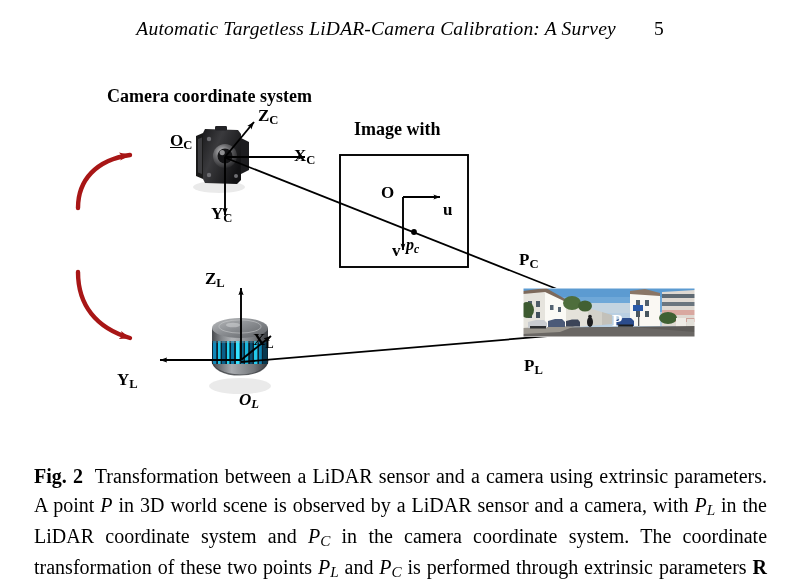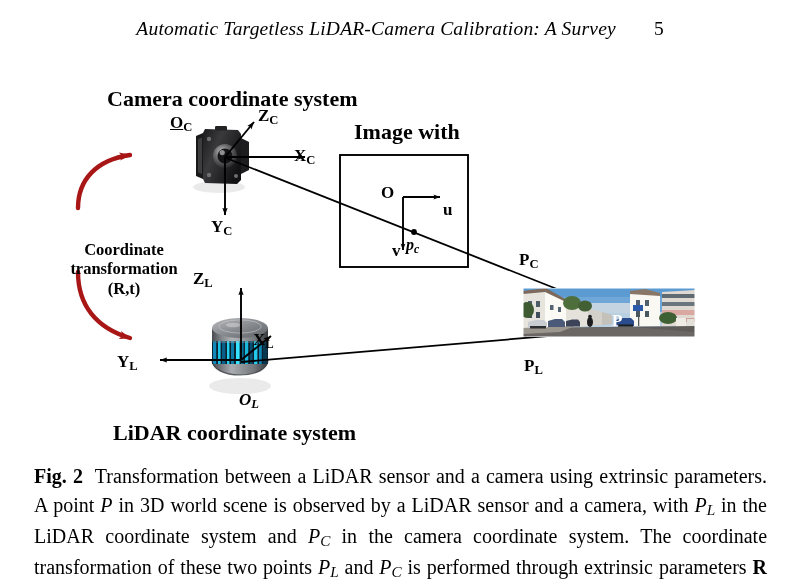"Camera coordinate system" .heading { font-size: 22px -> 18px }
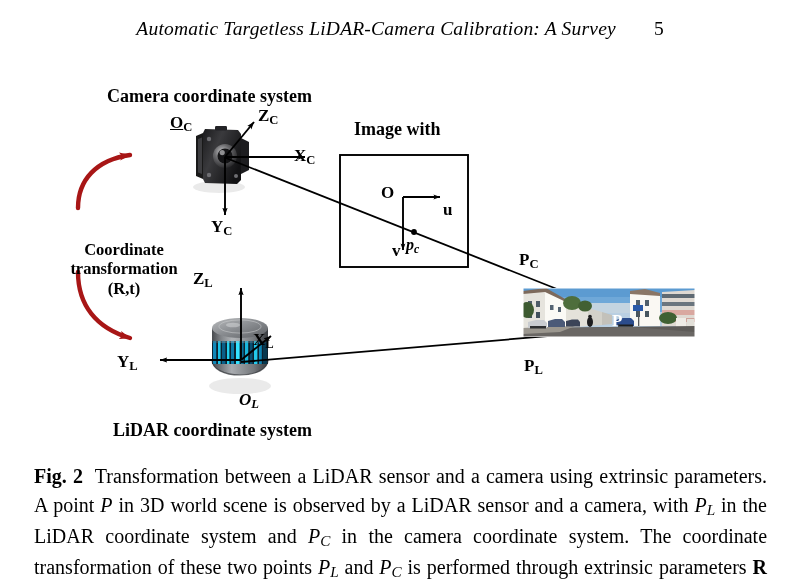"OC" #lbl-OC { top: 53px -> 71px }
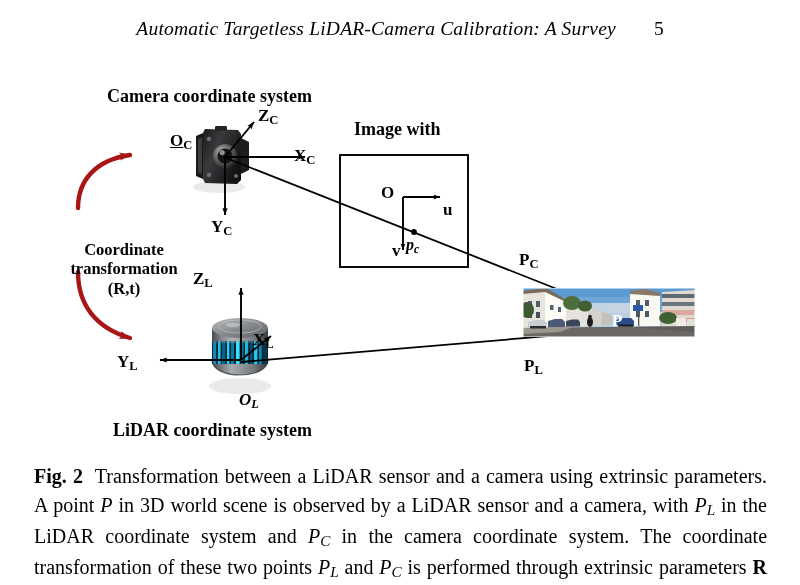"YC" #lbl-YC { top: 157px -> 144px }
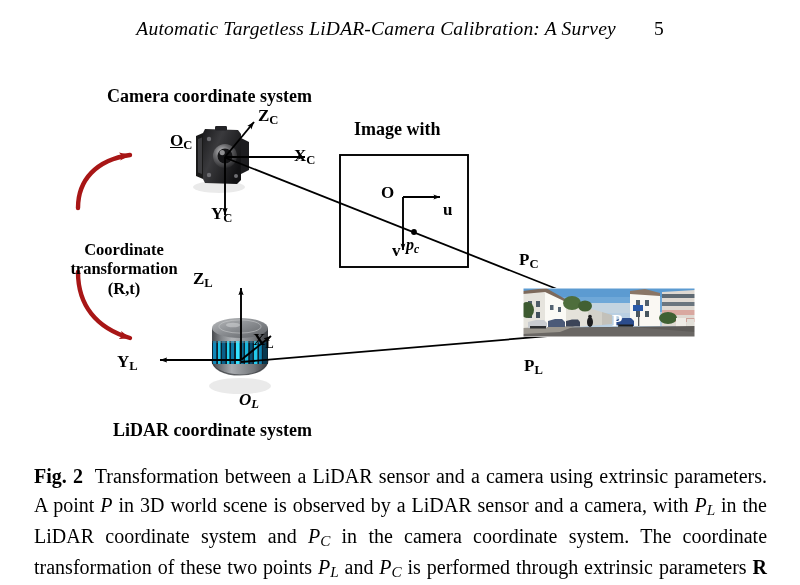"Coordinate" div.flabel { html: <div> <div>Coordinate</div> <div>transformation</div> <div>(R,t)</div> </div> -> none }
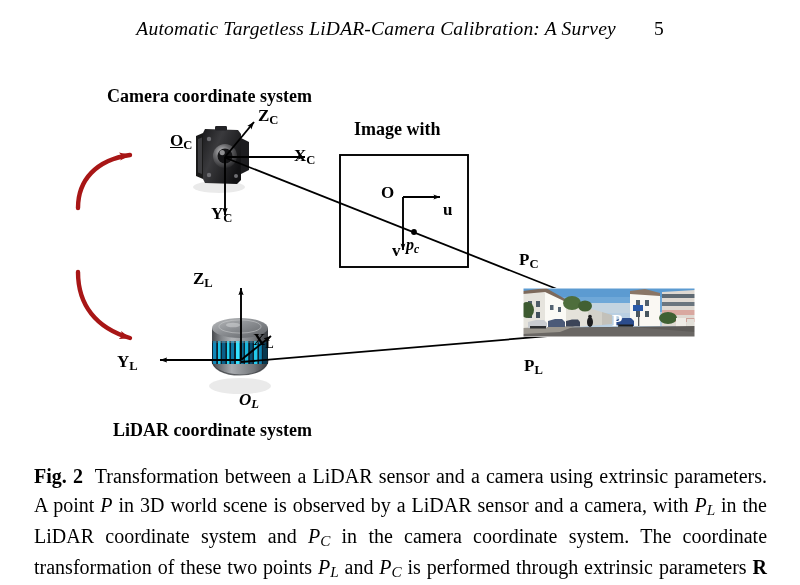"ZL" #lbl-ZL { left: 193px -> 205px }
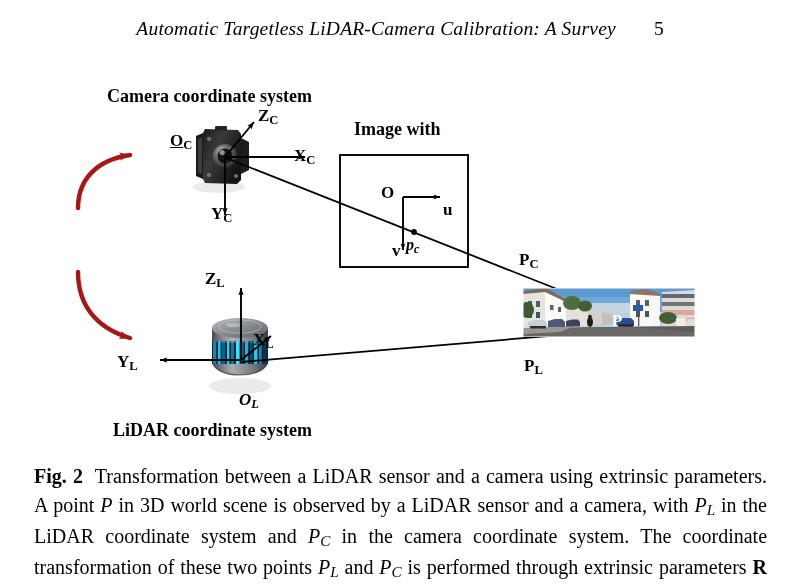"YL" #lbl-YL { top: 292px -> 310px }
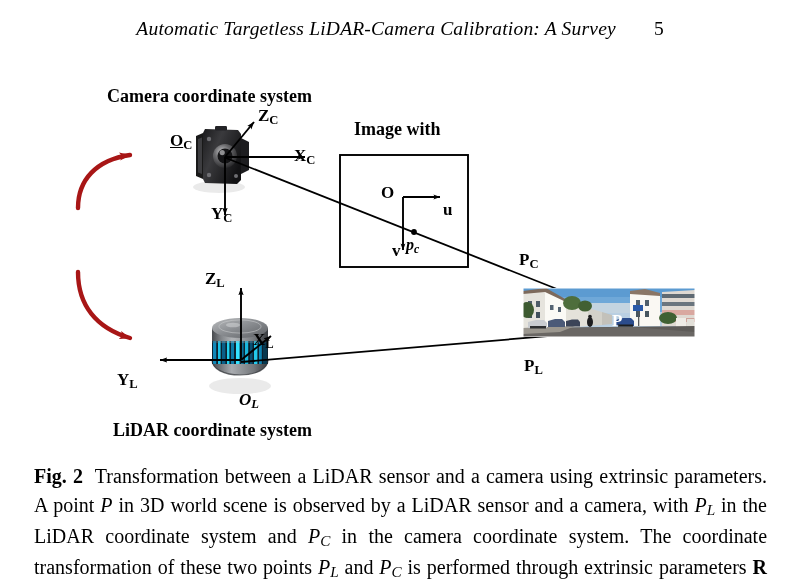"LiDAR coordinate system" div.flabel { html: <div>LiDAR coordinate system</div> -> none }
